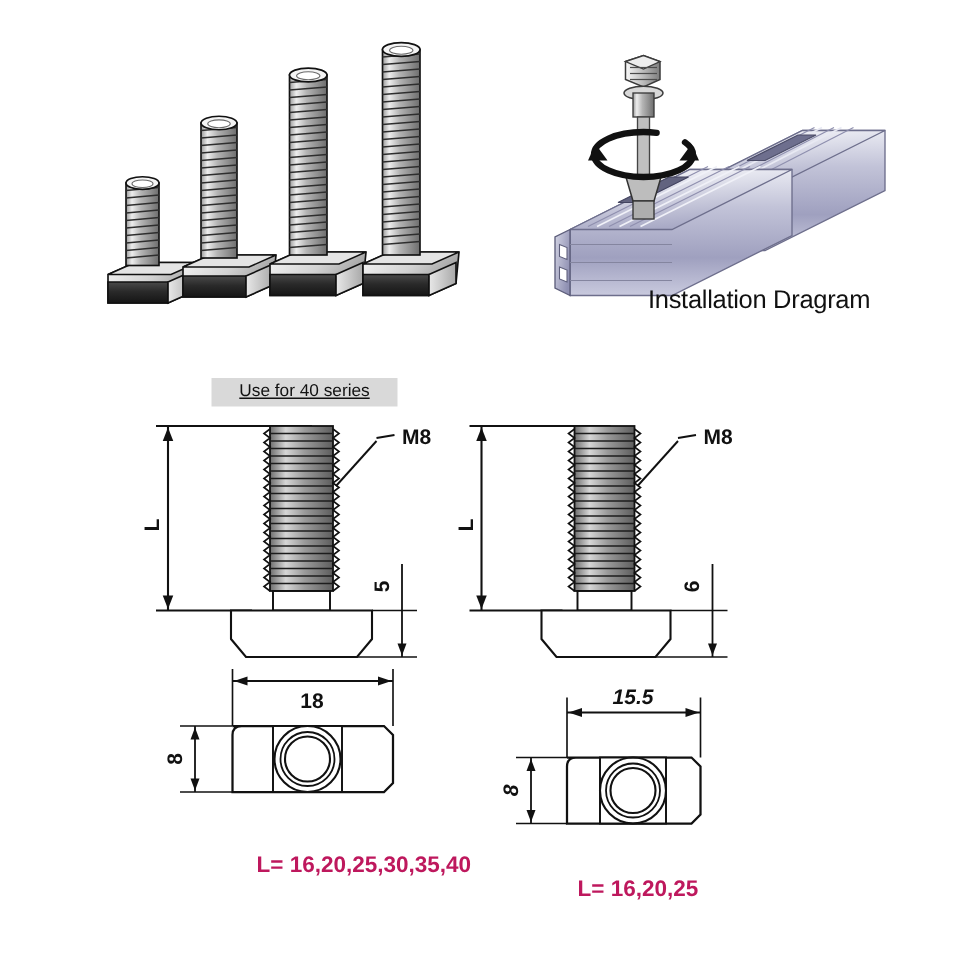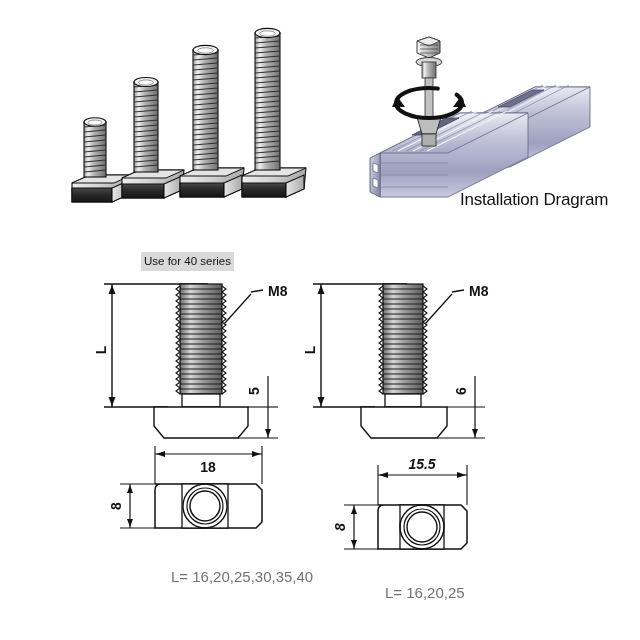"Installation Dragram" #install-caption { left: 460px -> 432px }
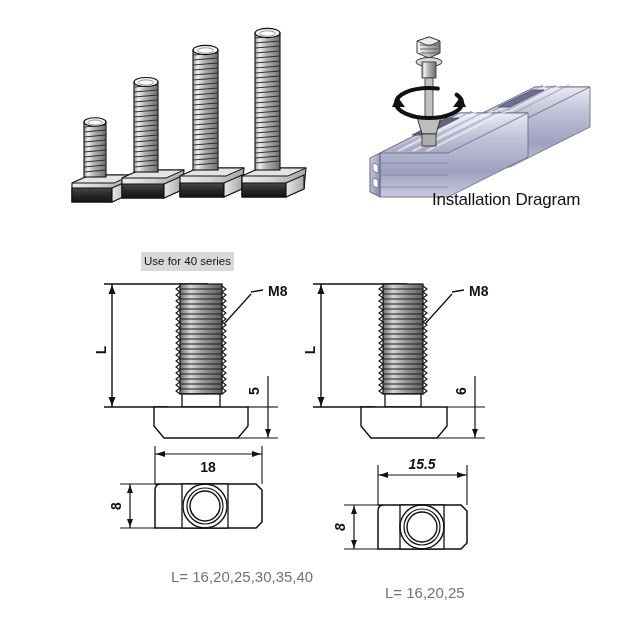"Use for 40 series" #chip-40 { text-decoration: none -> underline; width: 93px -> 124px }
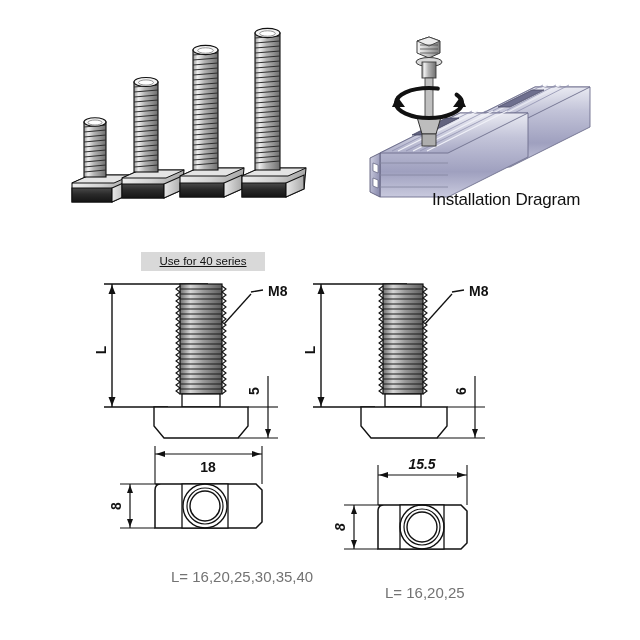"L= 16,20,25,30,35,40" .len-caption { color: #737373 -> #be185d; font-weight: 400 -> 700 }
